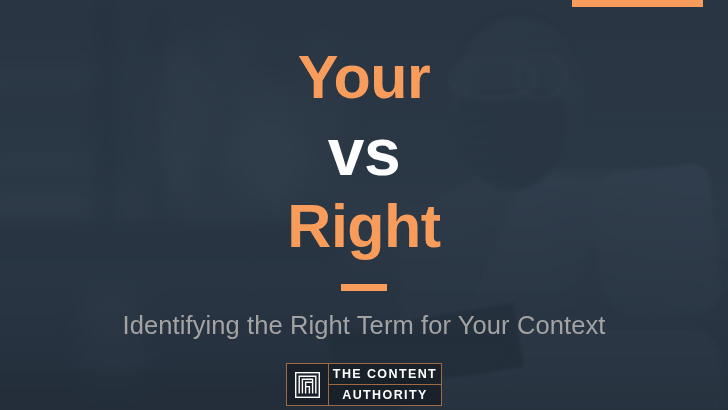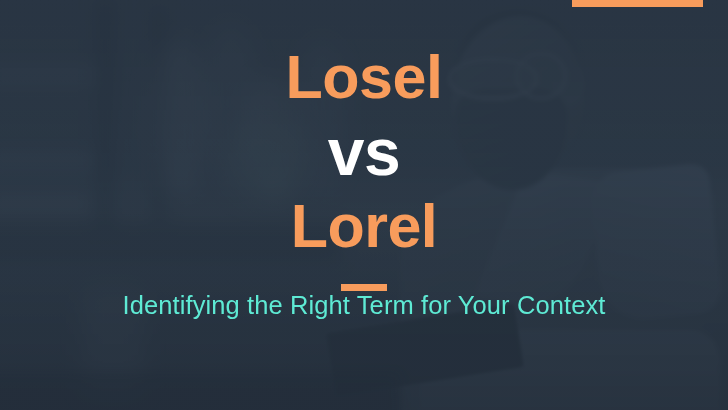"Losel" div.title-line { text: Losel -> Your }
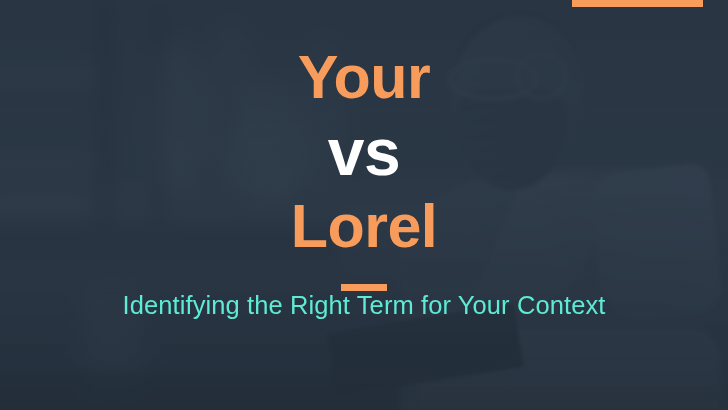"Lorel" div.title-line { text: Lorel -> Right }
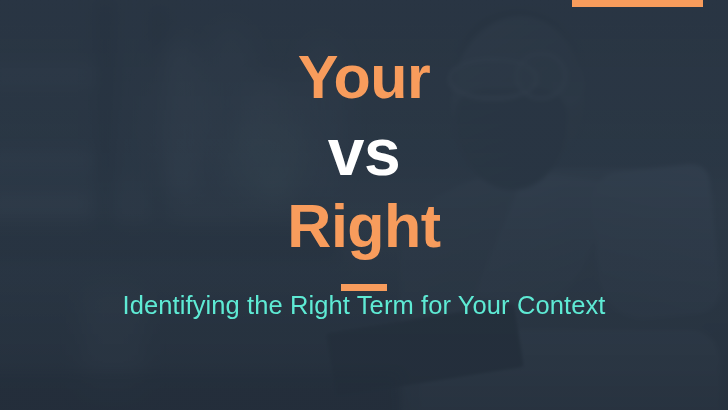"Identifying the Right Term for" .subtitle { color: #5eead4 -> #a3a3a3; margin-top: none -> 20px }
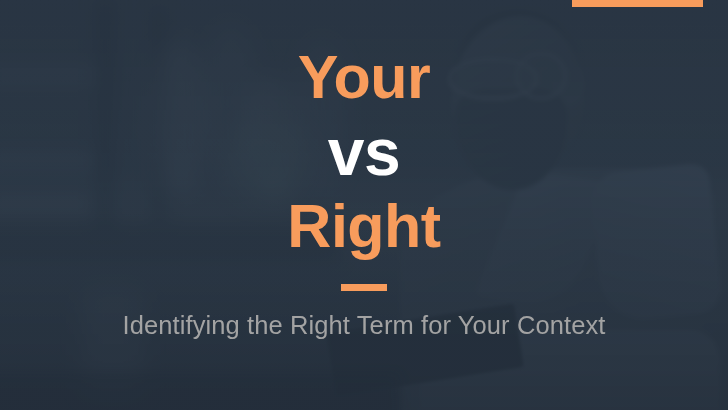"THE CONTENT" div.logo { html: none -> <div> <div> <svg> <rect></rect> <path></path> <path></path> <path></path> <path></path> </svg> </div> <div> <div>THE CONTENT</div> <div>AUTHORITY</div> </div> </div> }
